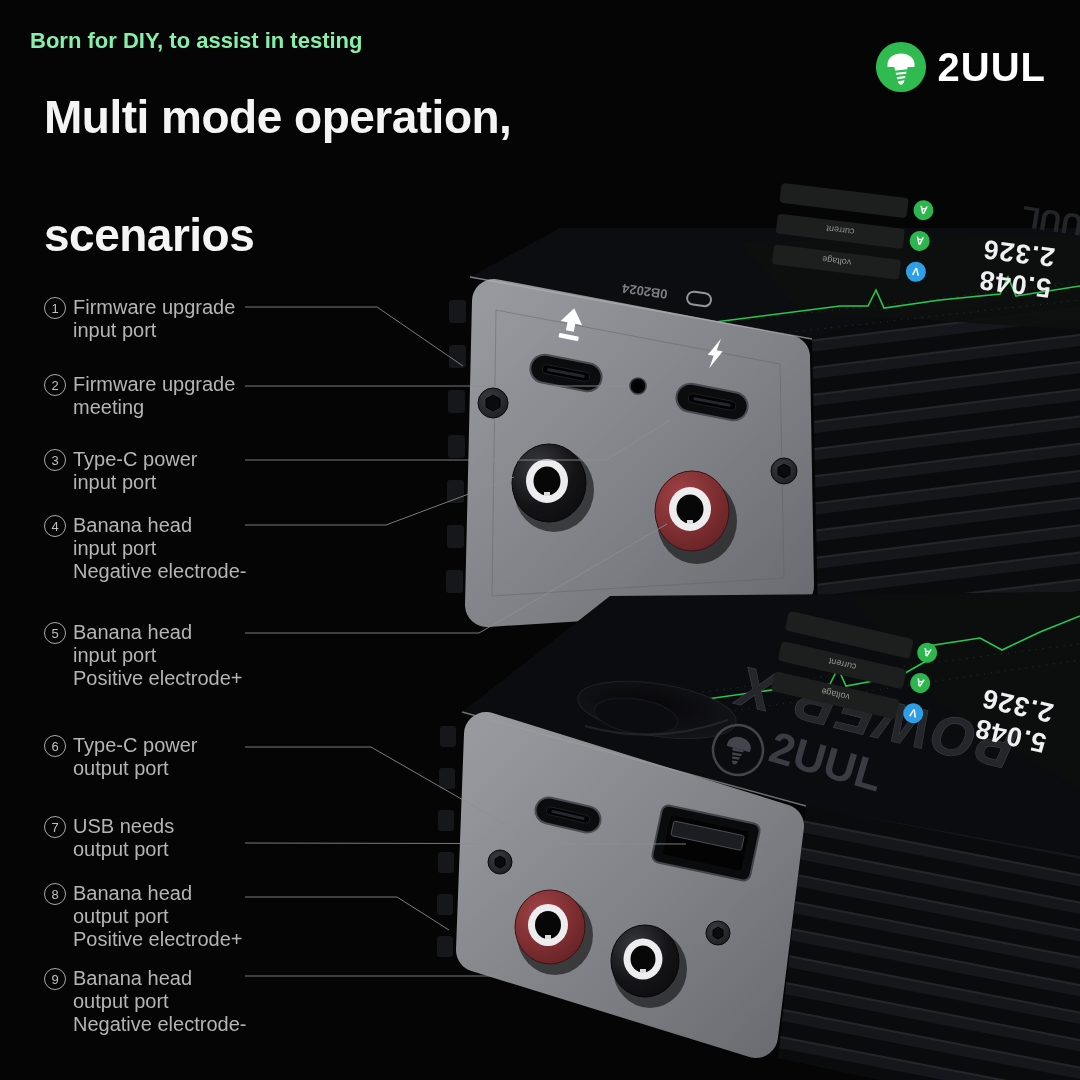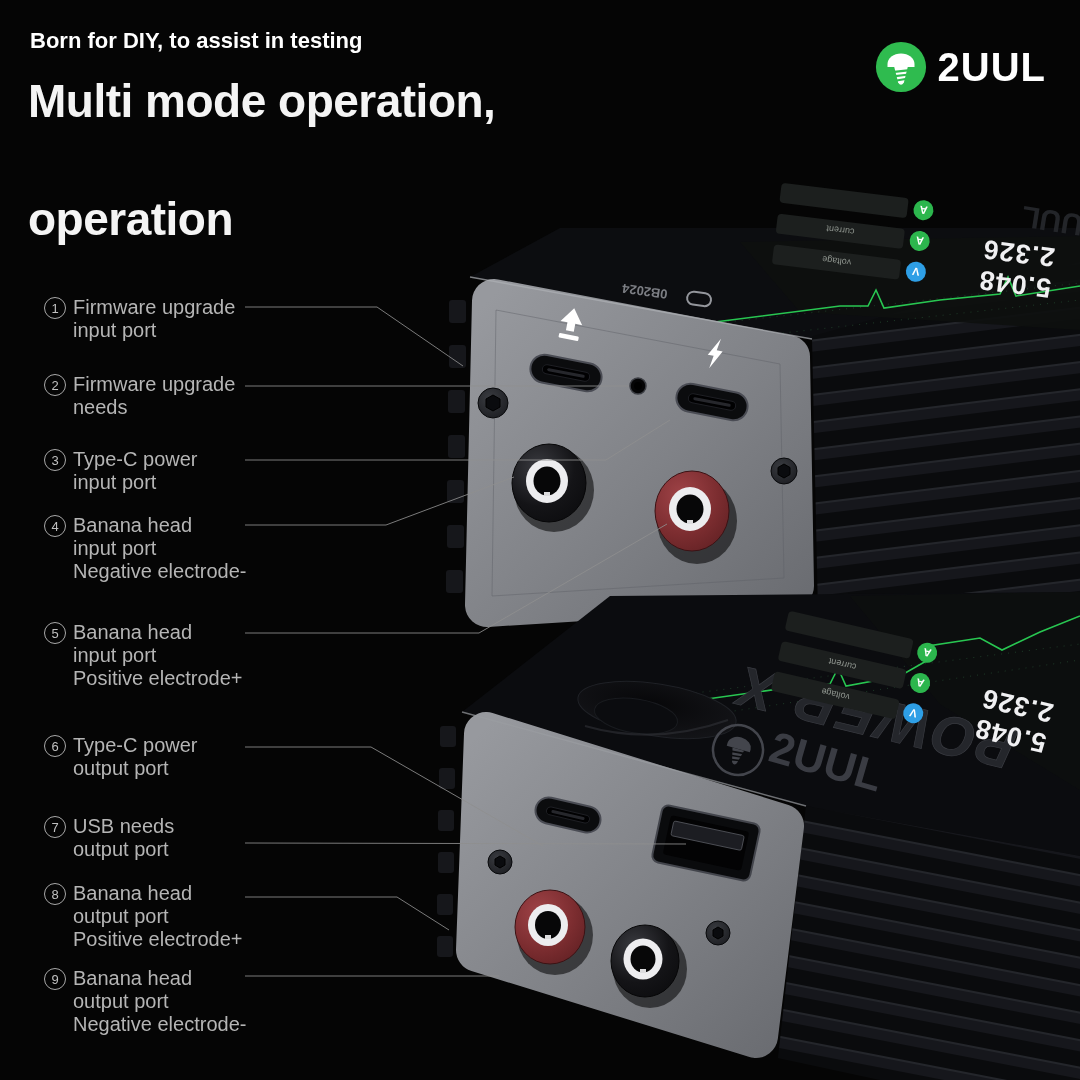"Born for DIY, to assist" .tagline { color: #ffffff -> #86efac }
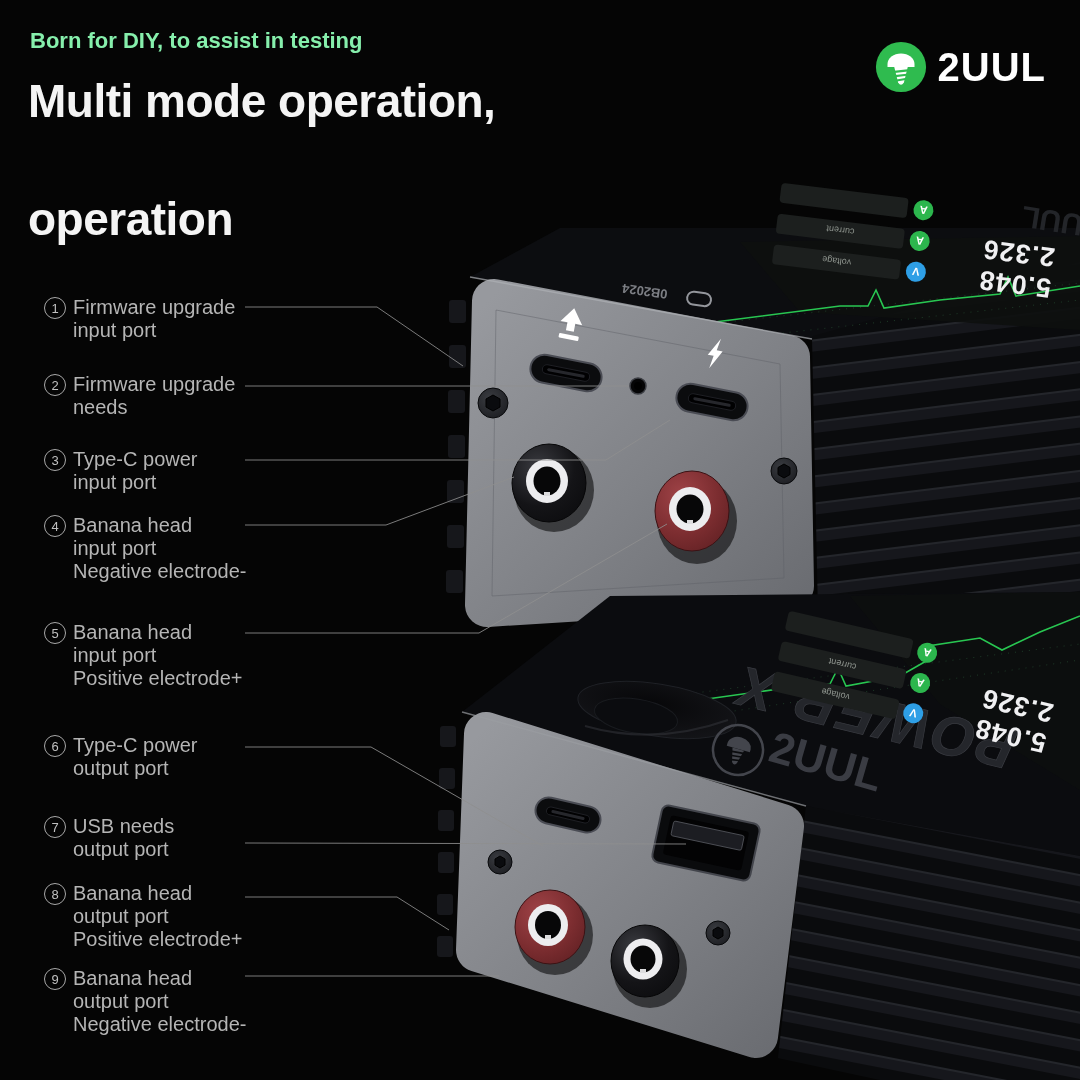"Multi mode operation," .title { margin: 0 -> 16px }
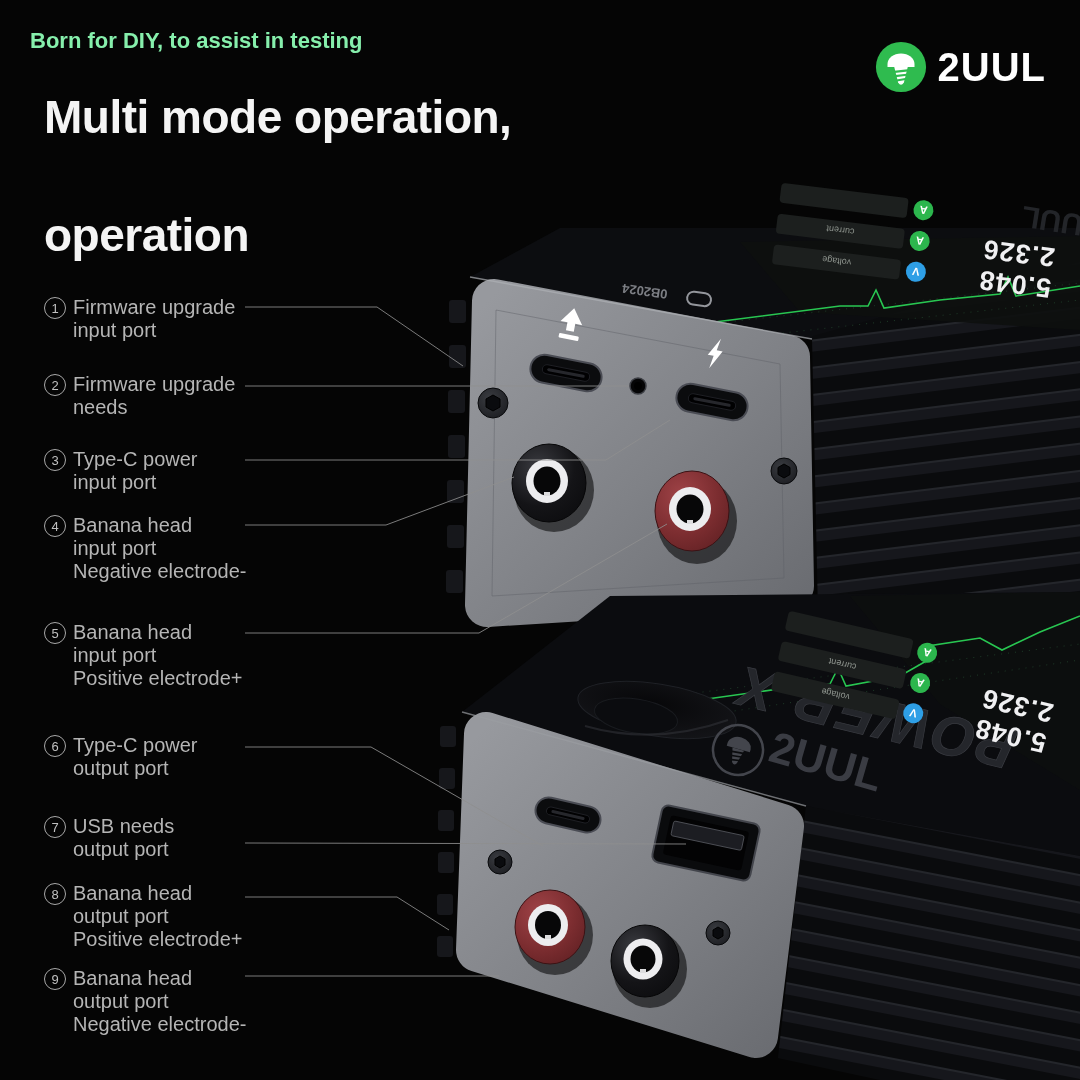"operation" span { text: operation -> scenarios }
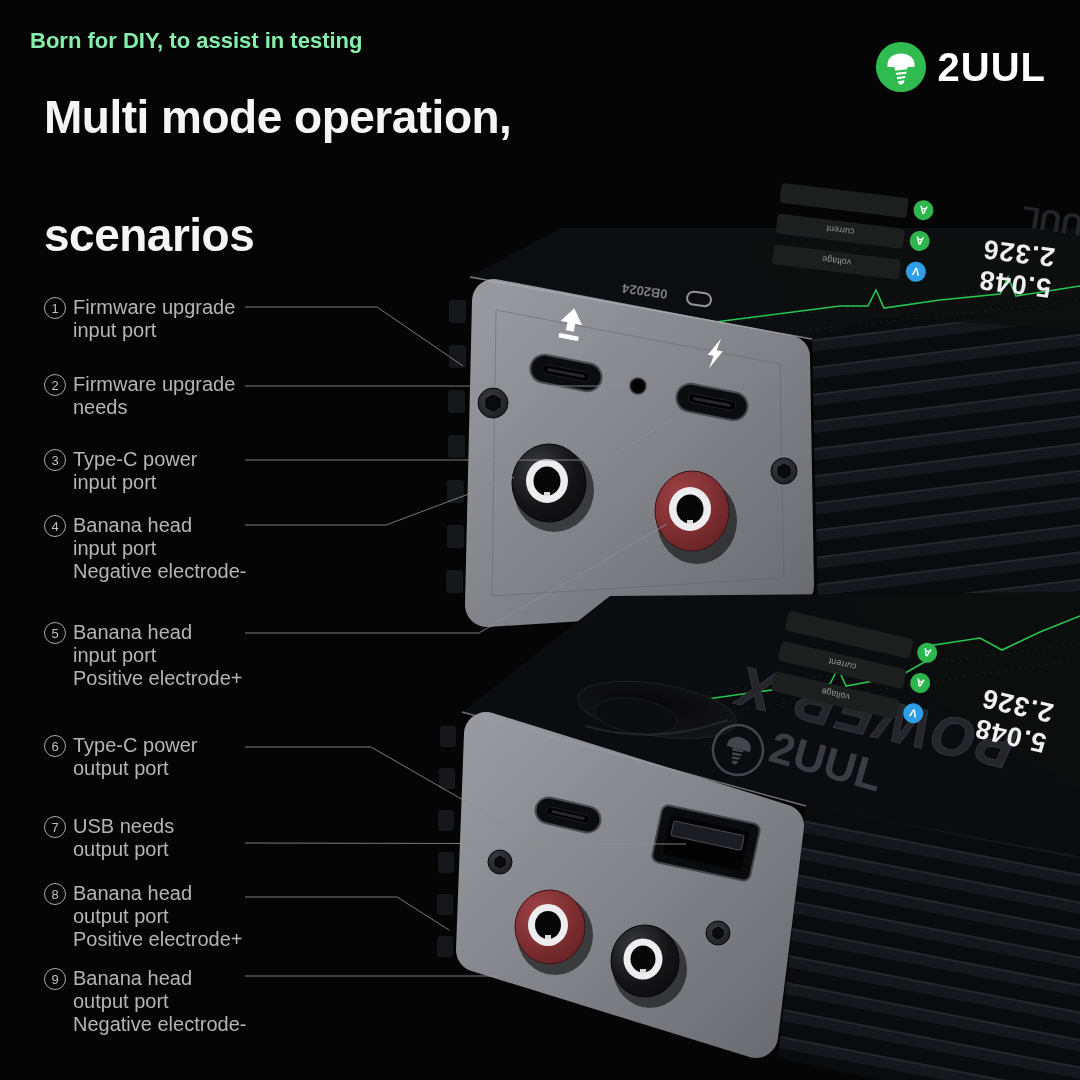"needs" div { text: needs -> meeting }
